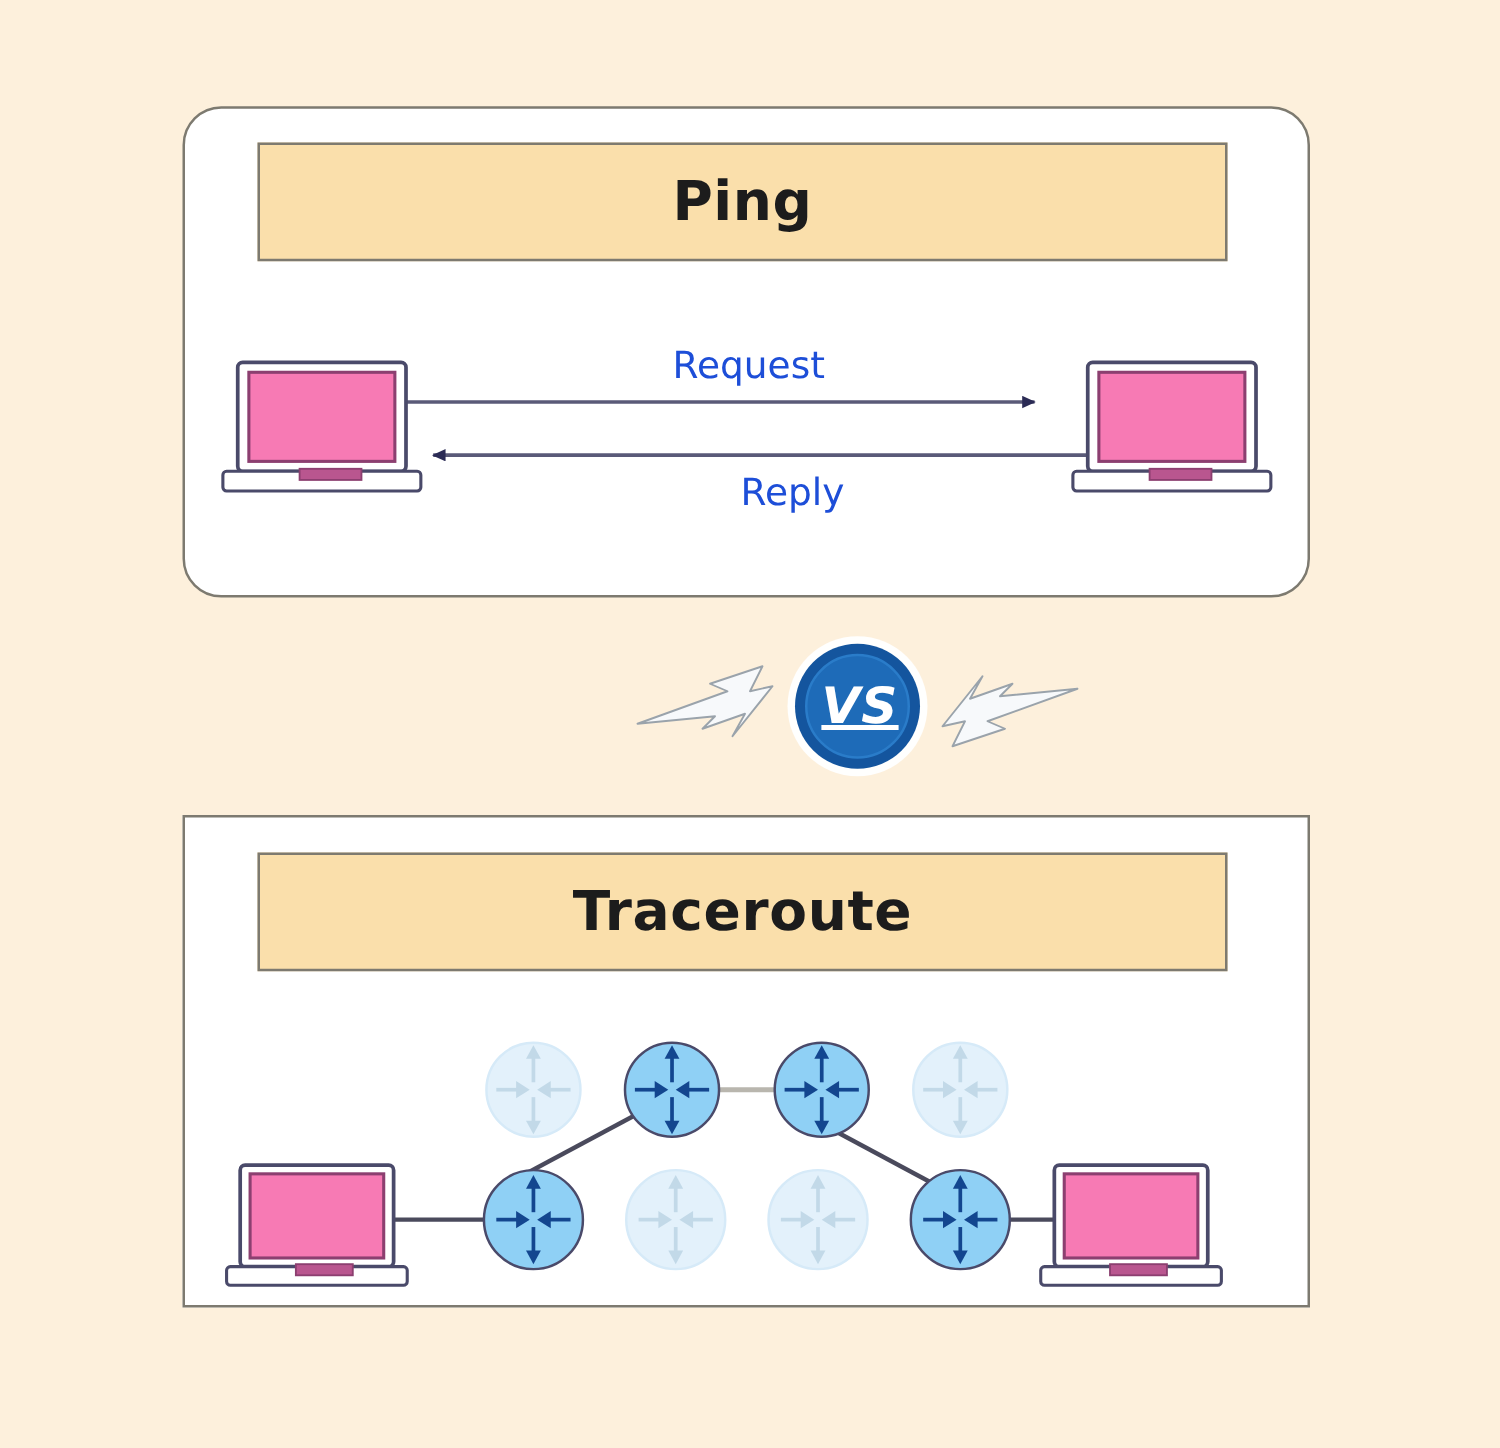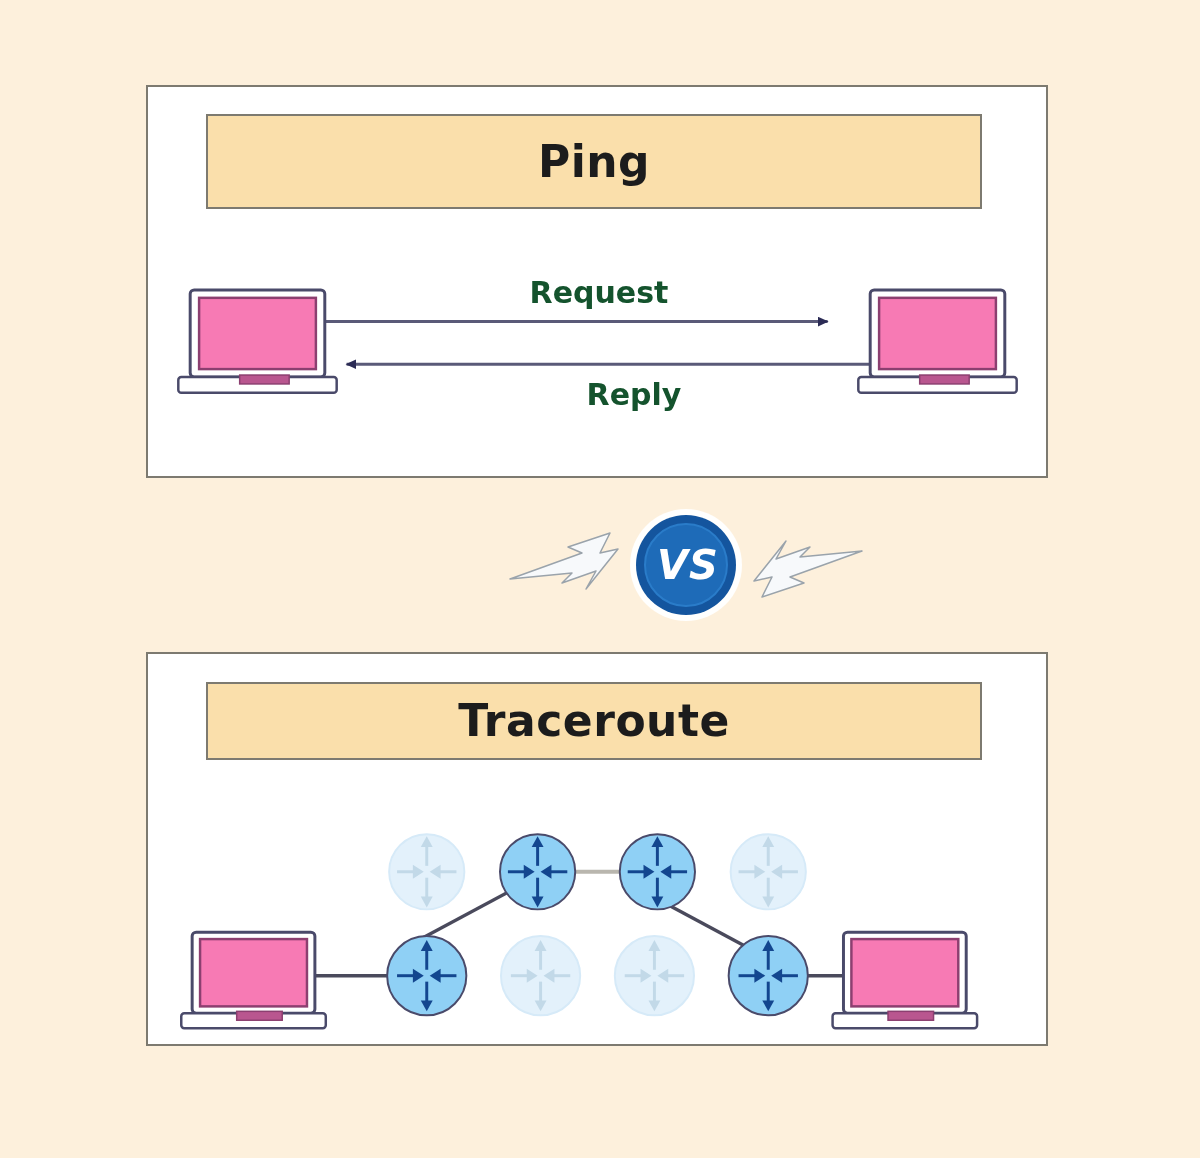"Ping" #panel-ping { border-radius: none -> 31px }
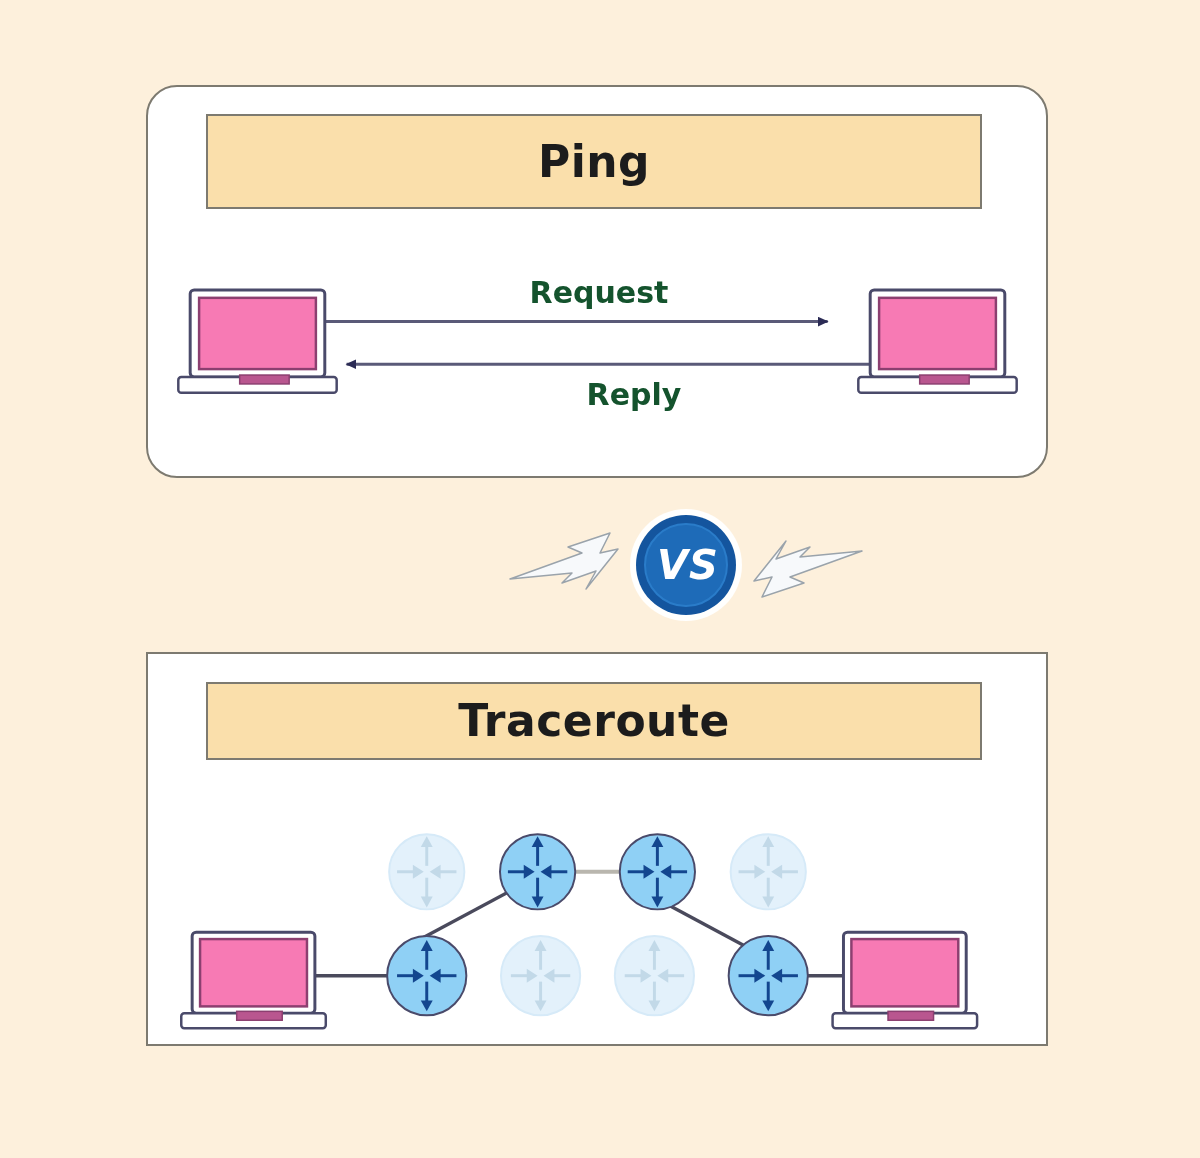"Request" .flow-label { color: #14532d -> #1d4ed8; font-weight: bold -> none }
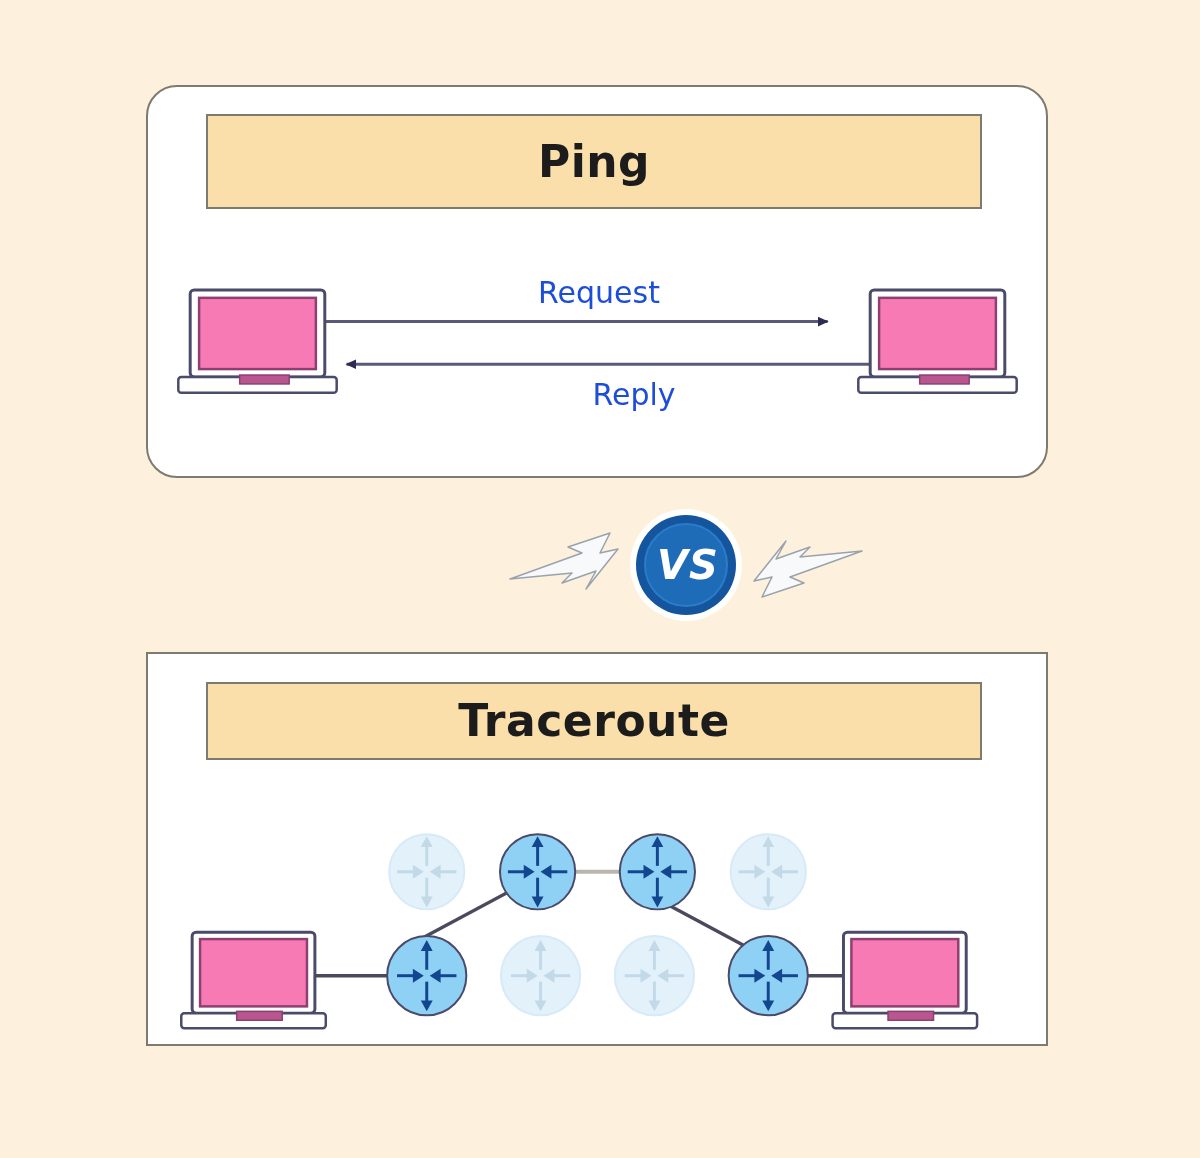"VS" #vs-text { text-decoration: none -> underline }
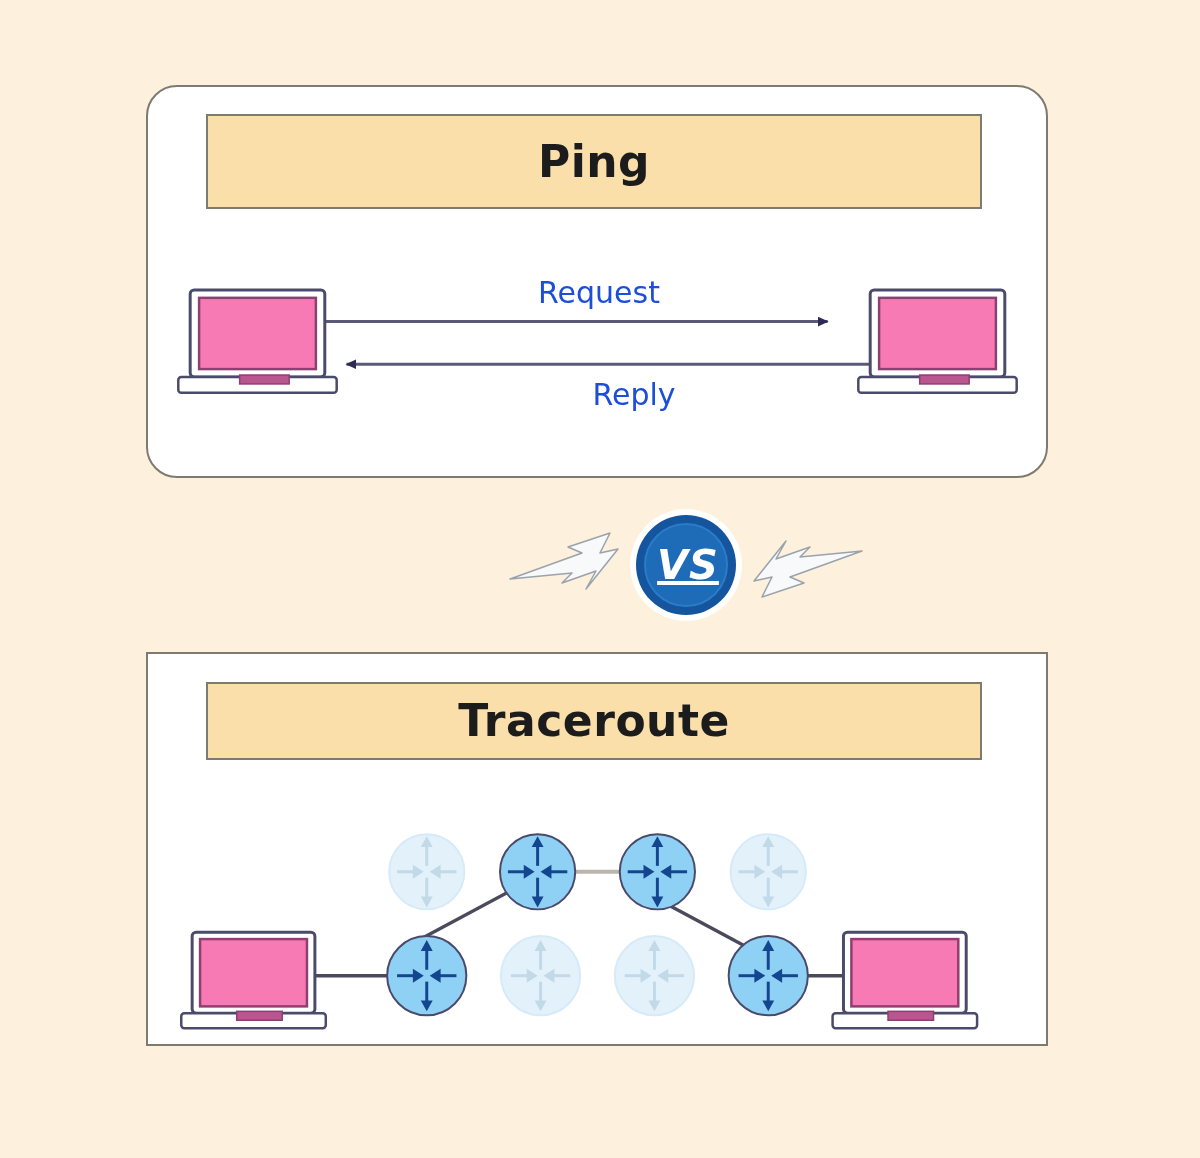"Traceroute" #title-traceroute { height: 78px -> 95px }
